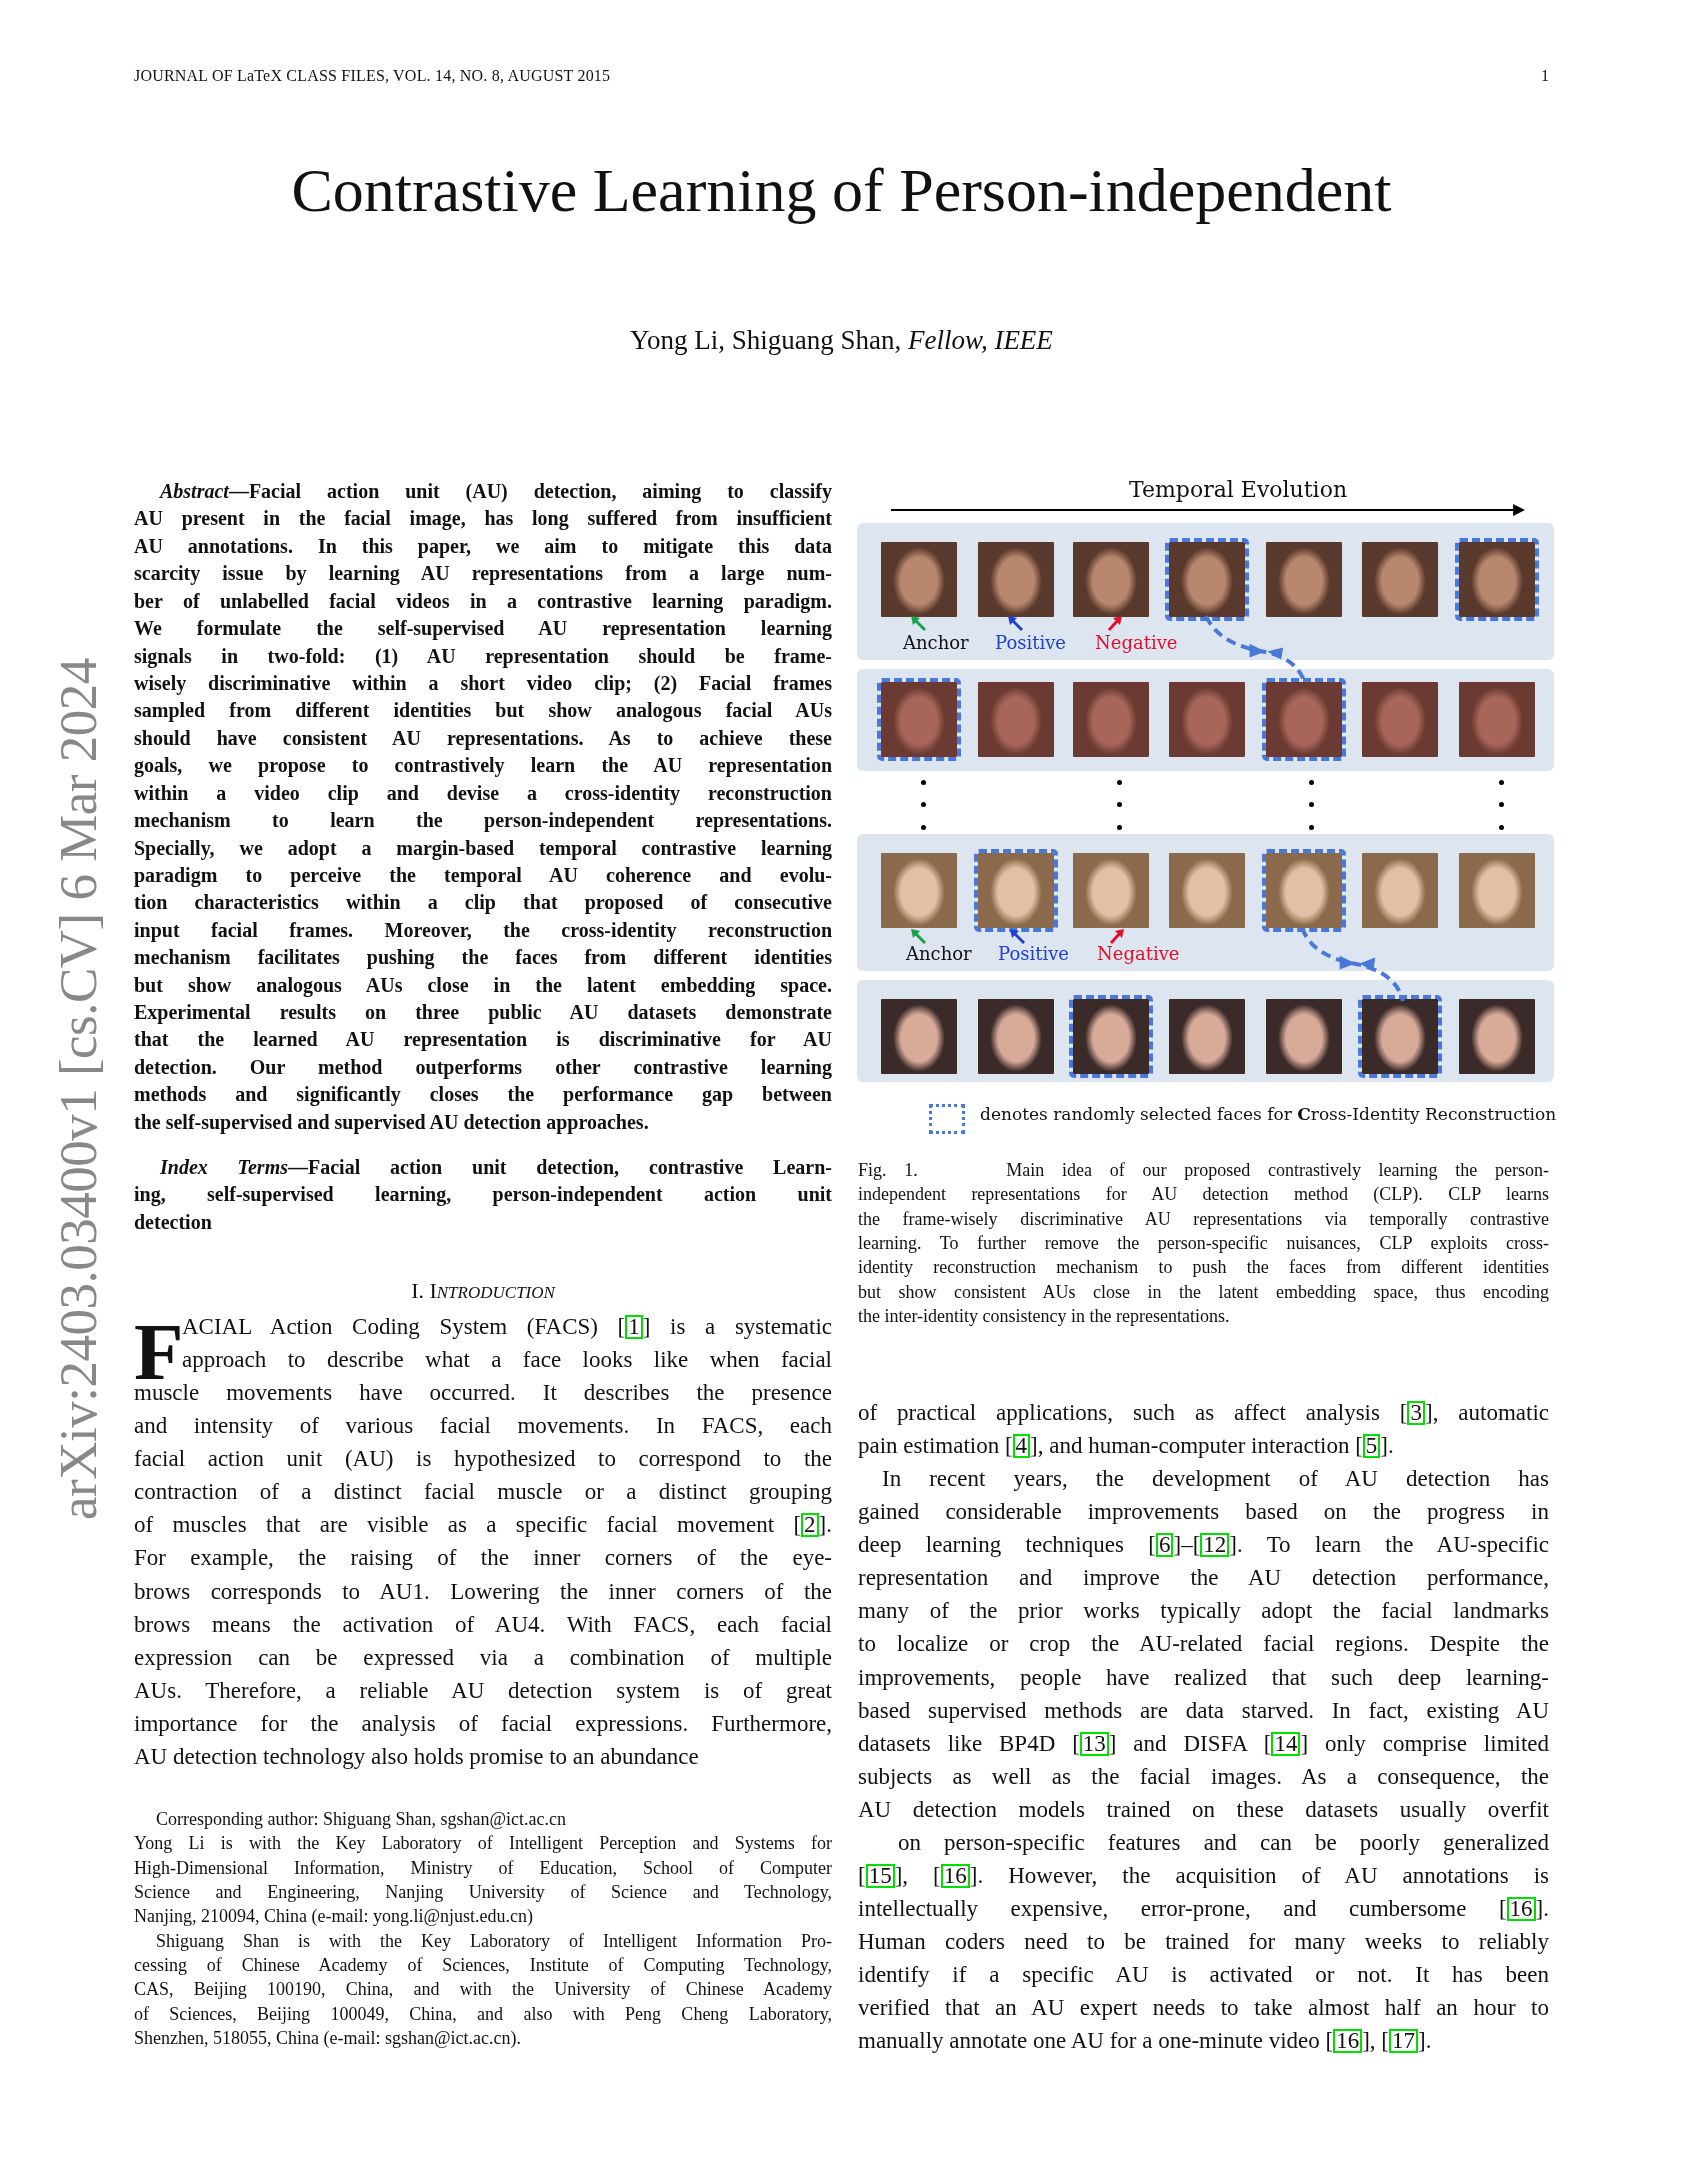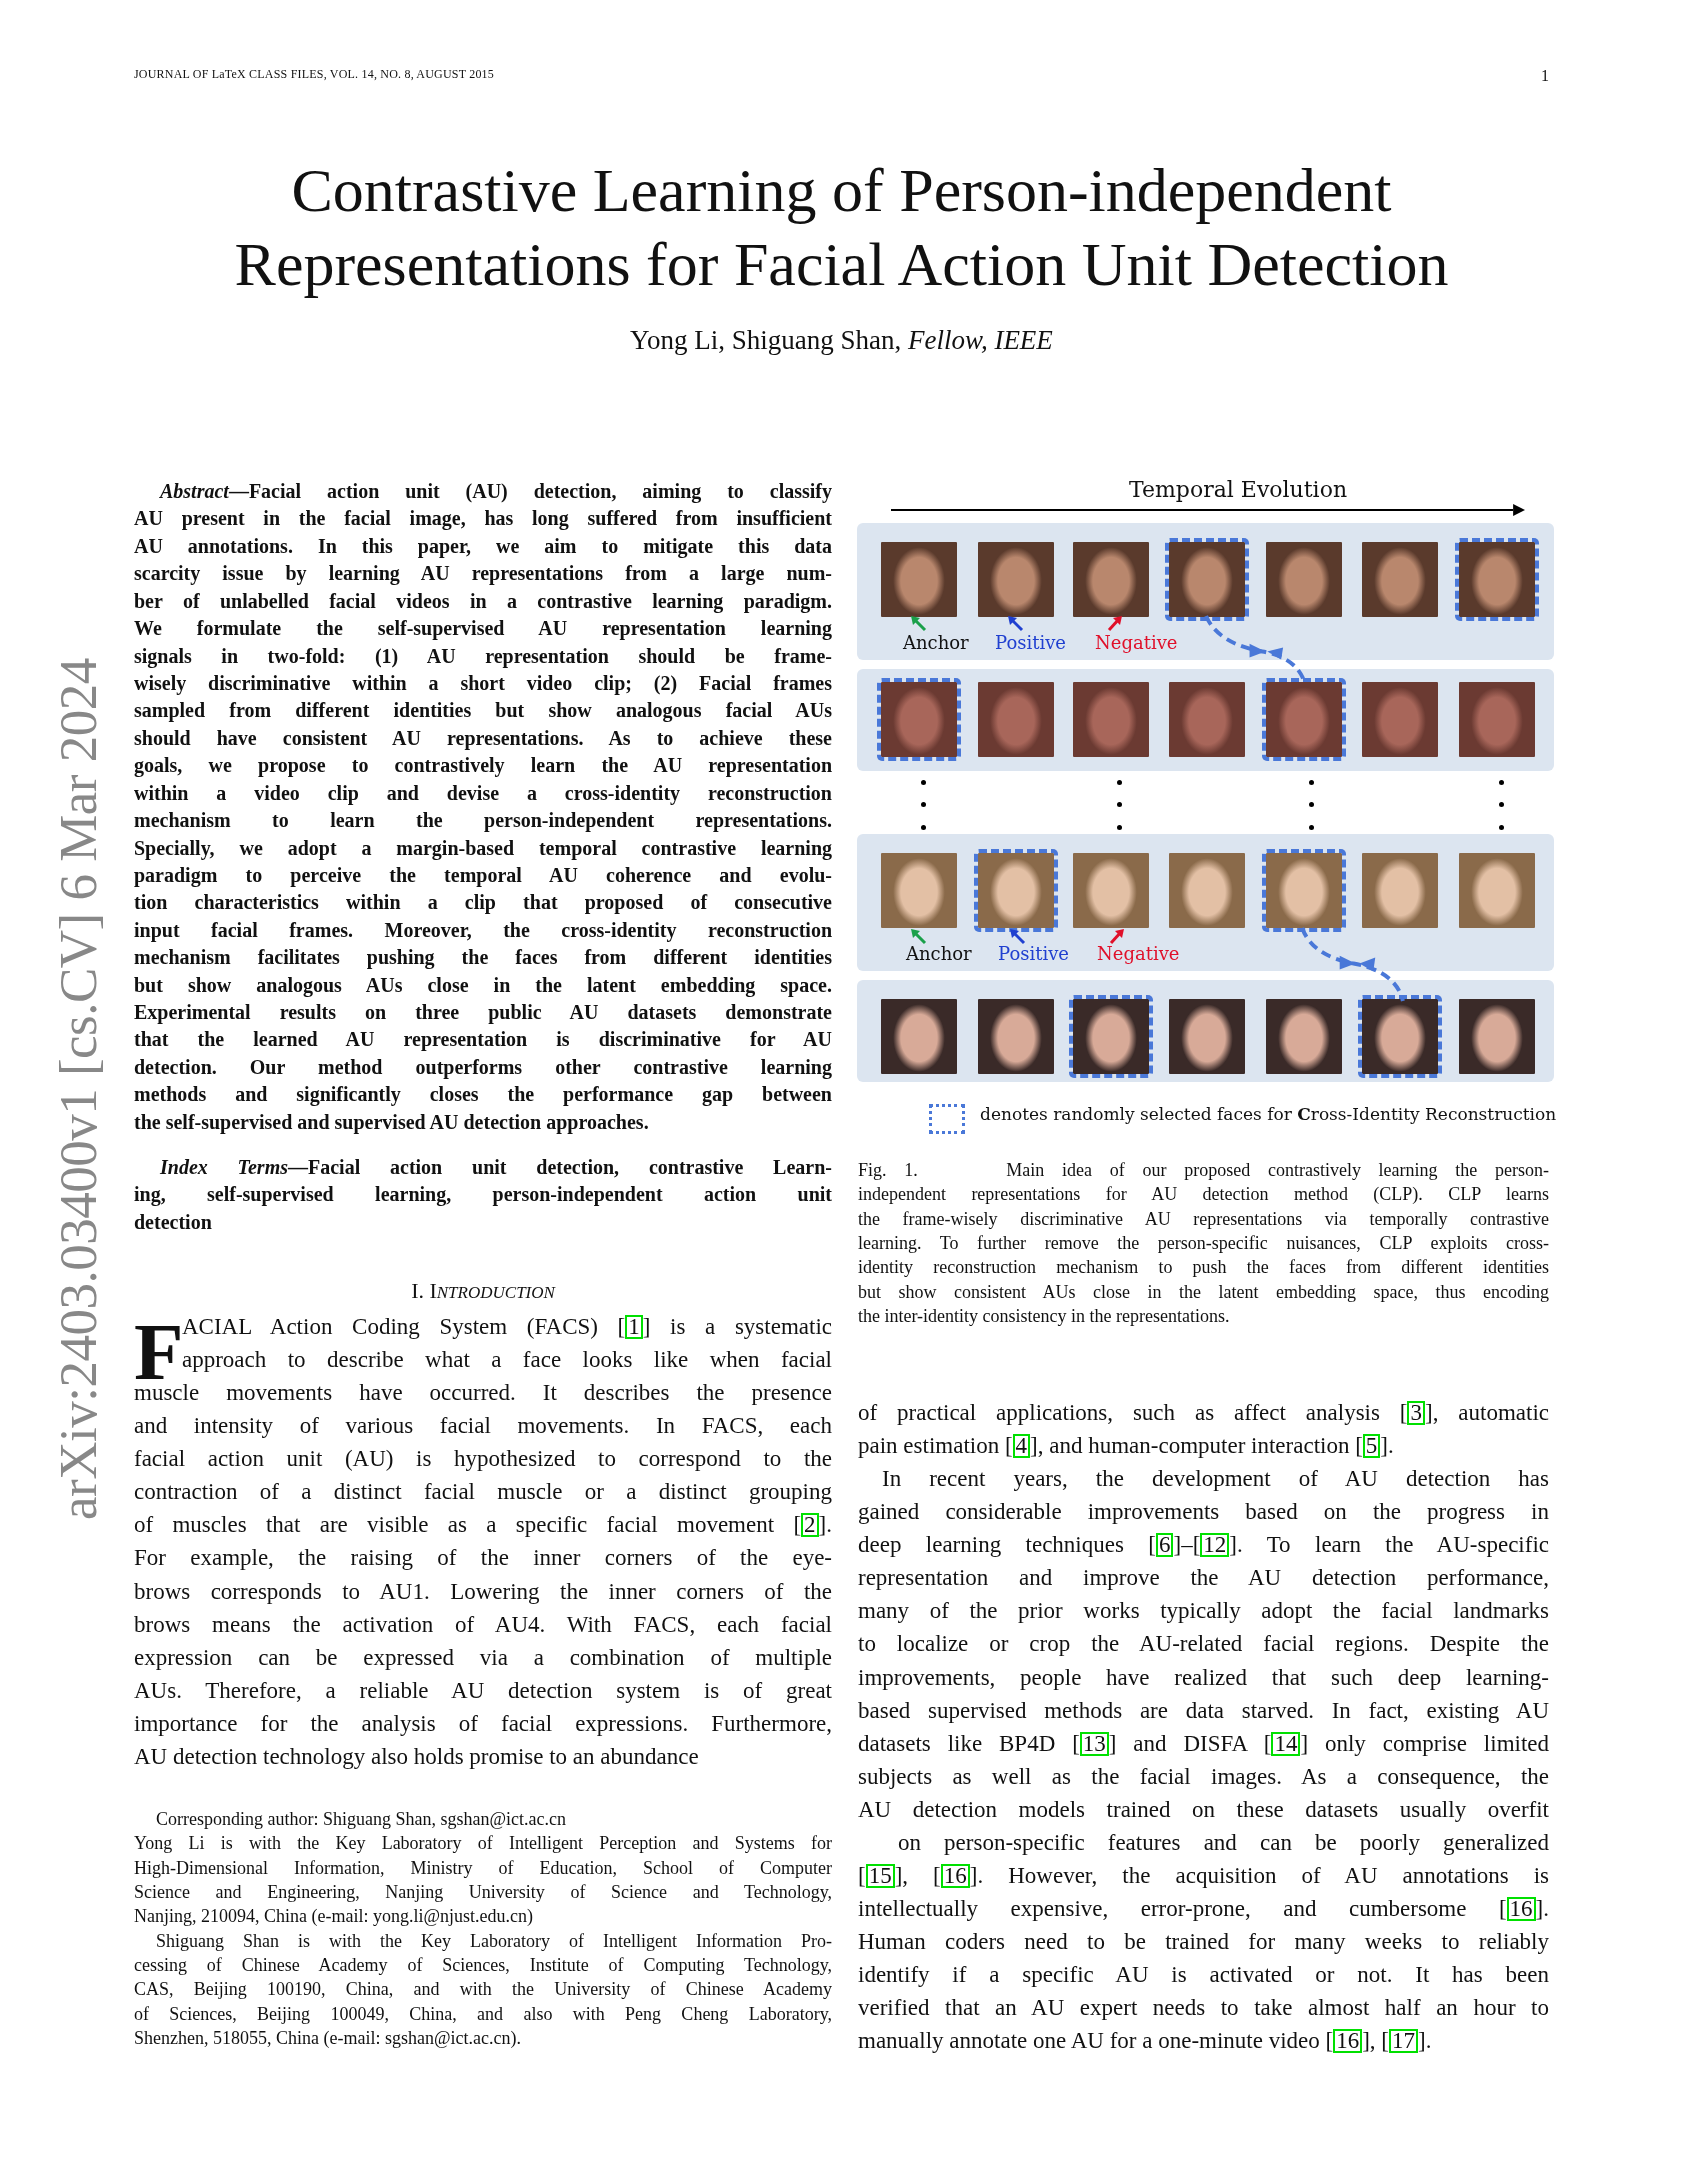"JOURNAL OF LaTeX CLASS FILES," .running { font-size: 12px -> 16px }
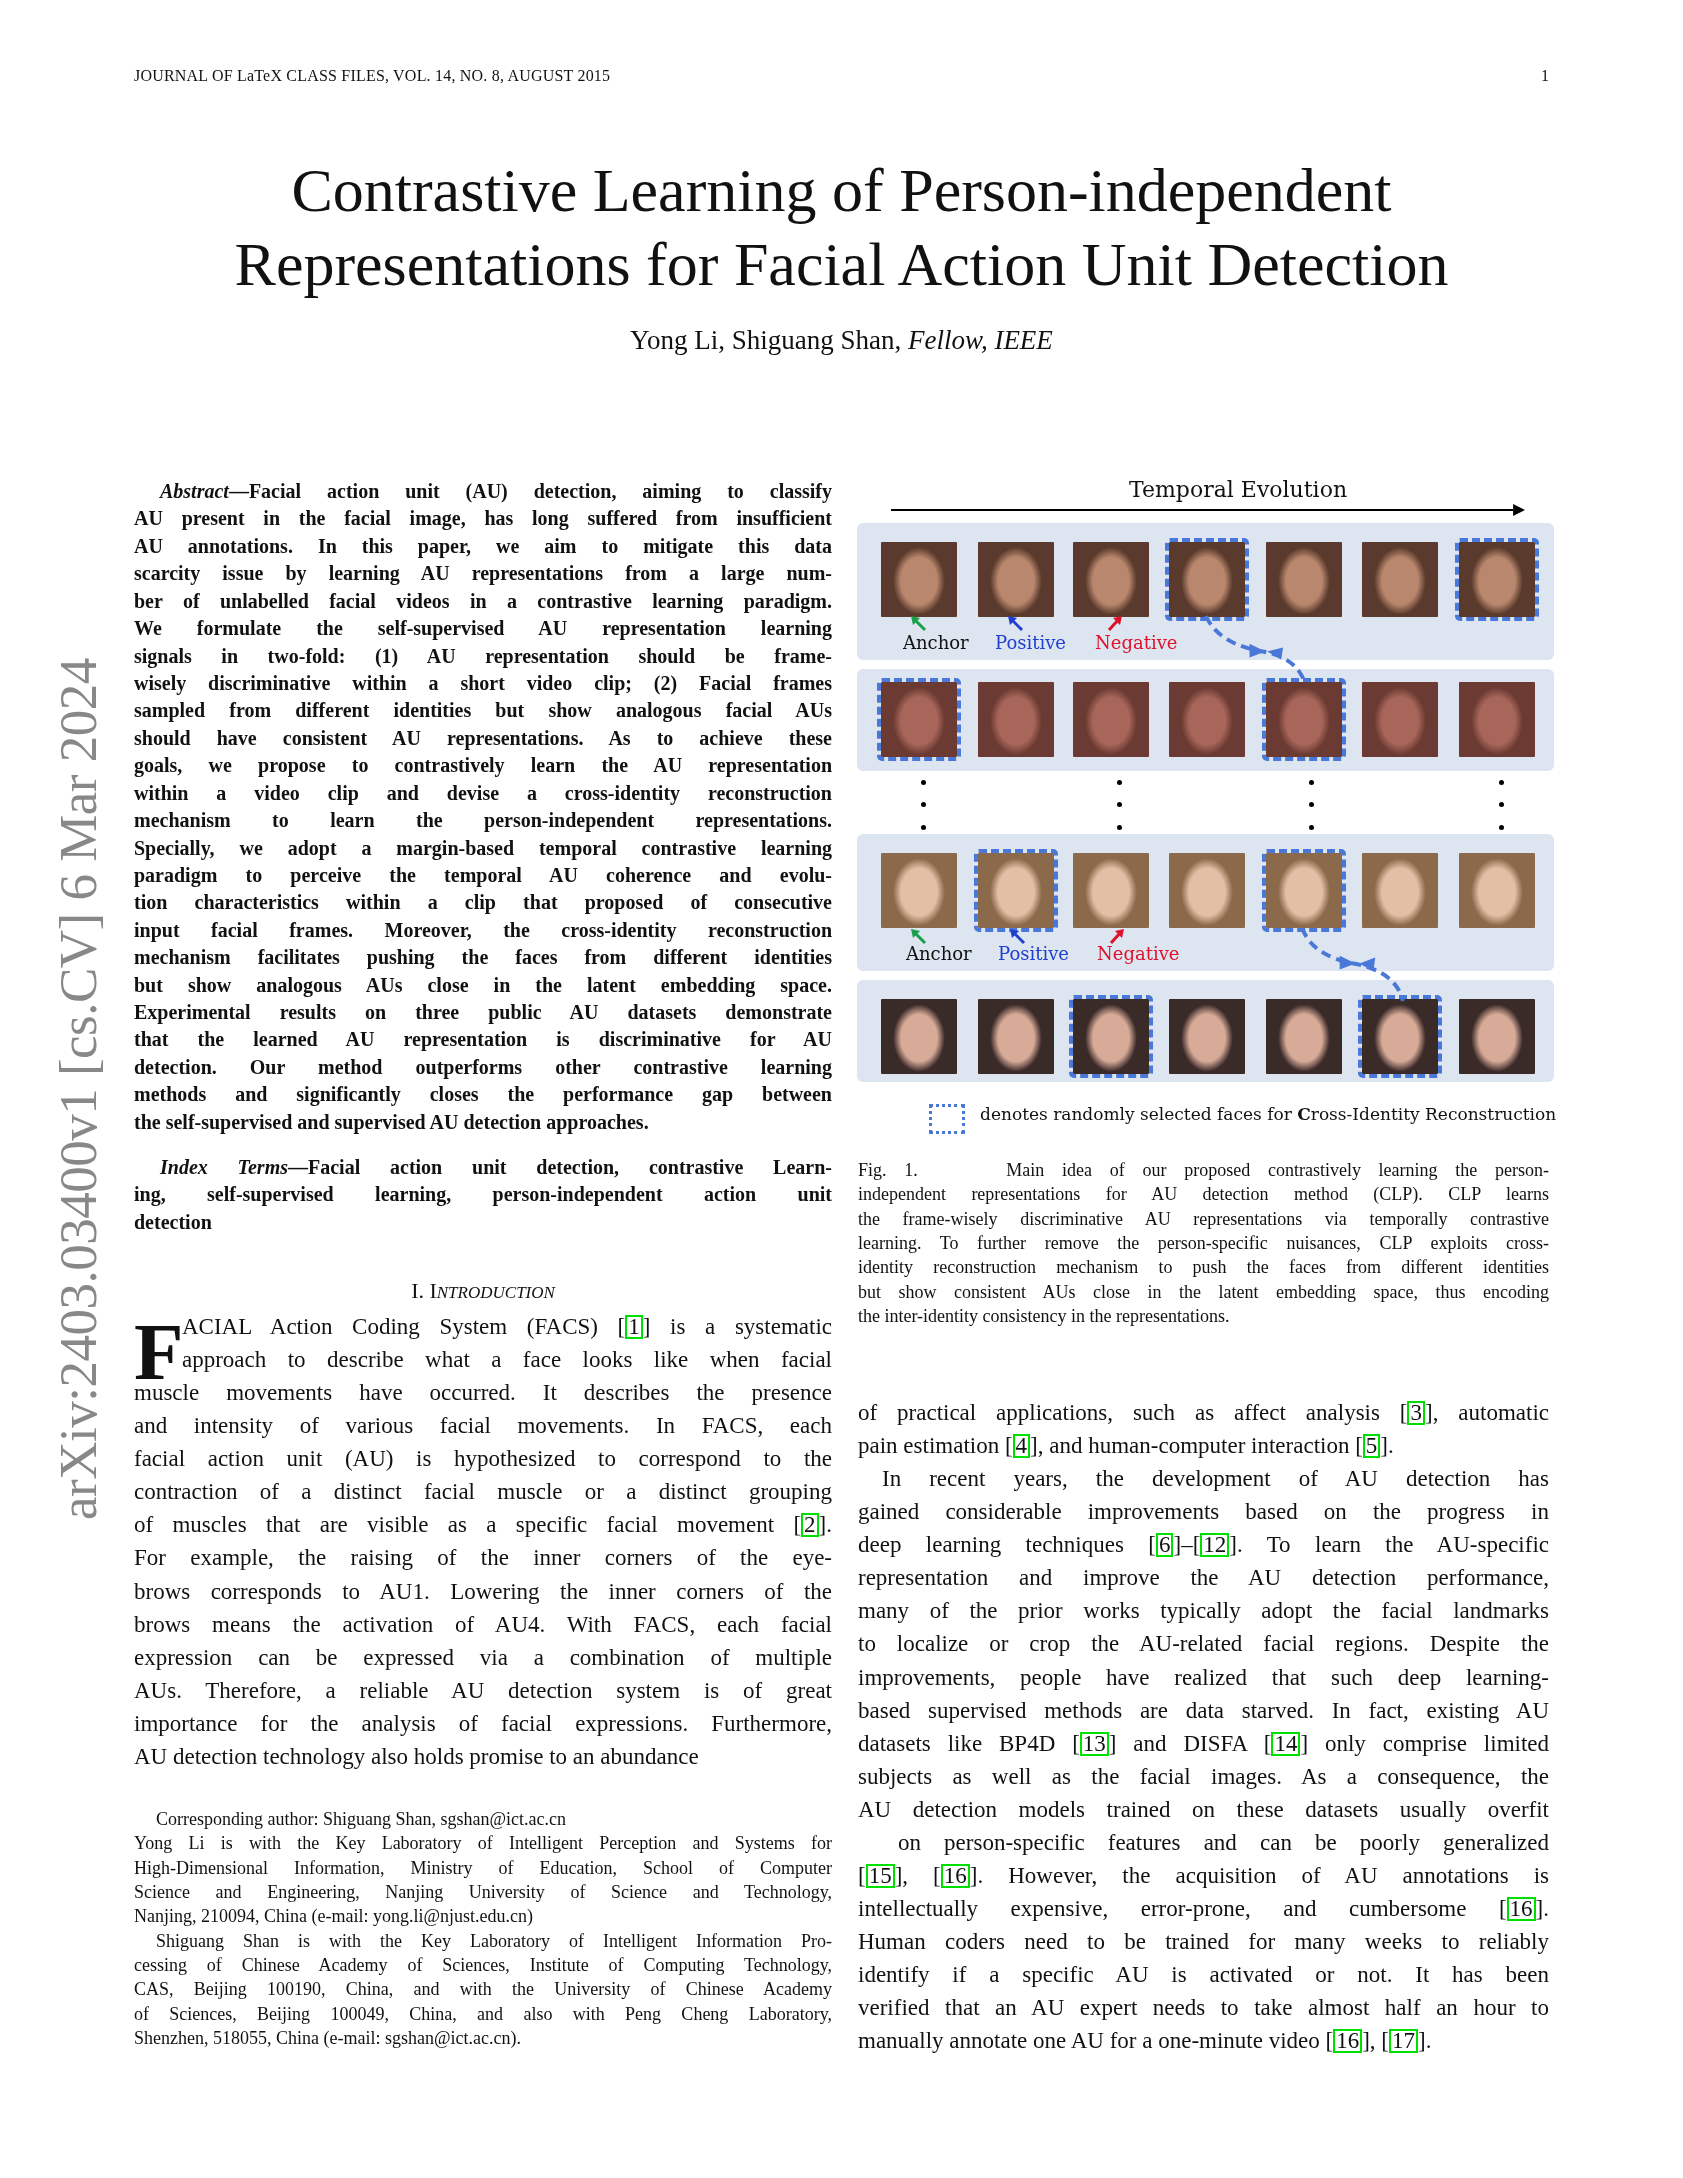"Representations for Facial Action Unit" div { html: <div>Representations for Facial Action Unit Detection</div> -> none }
